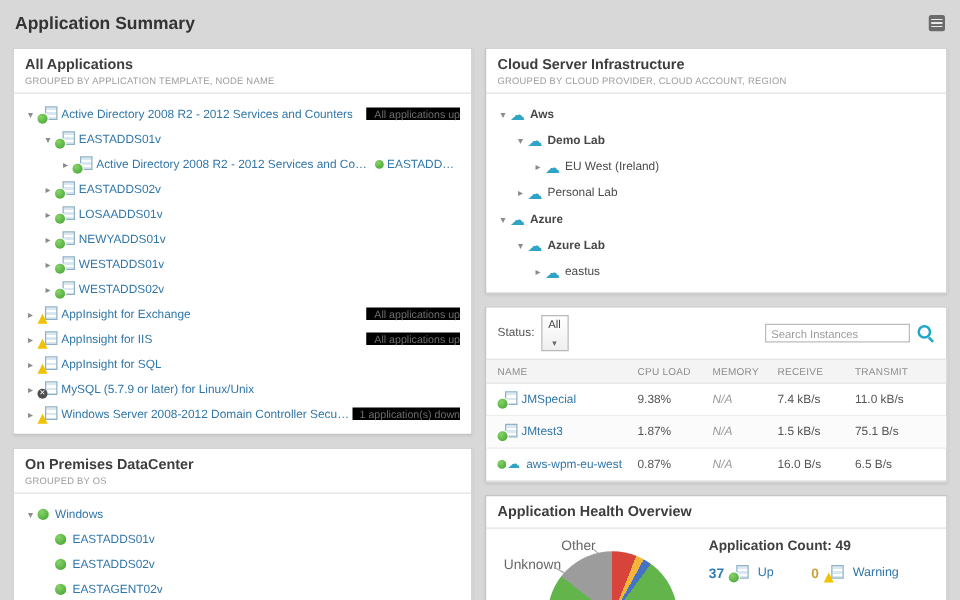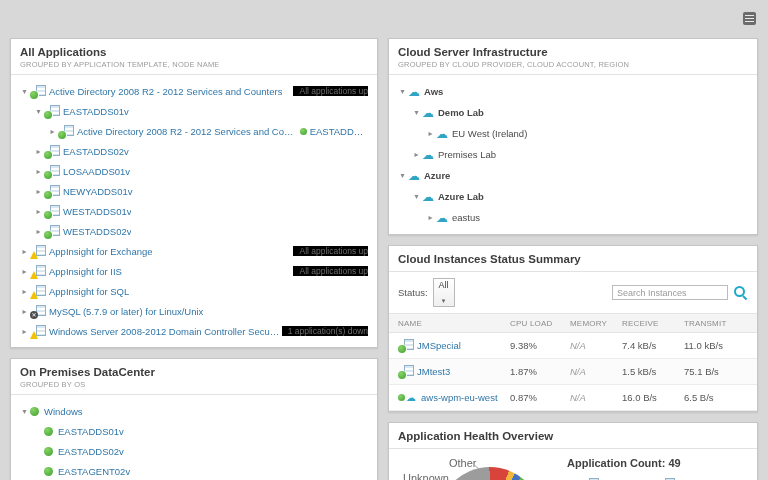"Application Summary" span.page-title { html: none -> <span>Application Summary</span> }
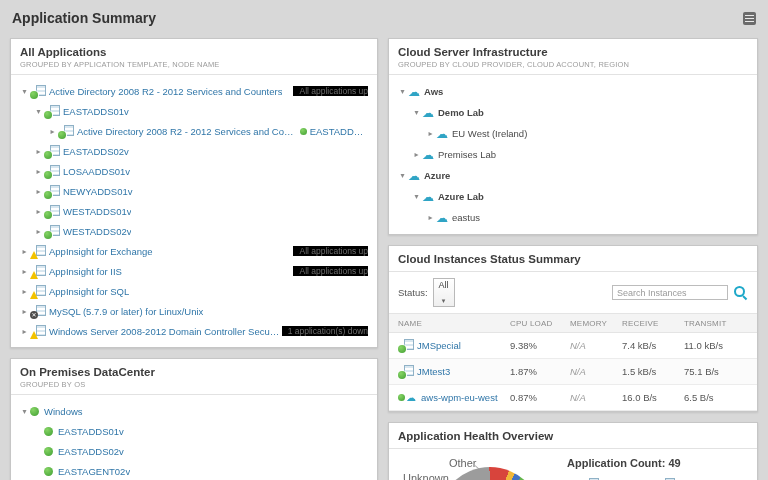"Premises Lab" a.tree-label { text: Premises -> Personal }
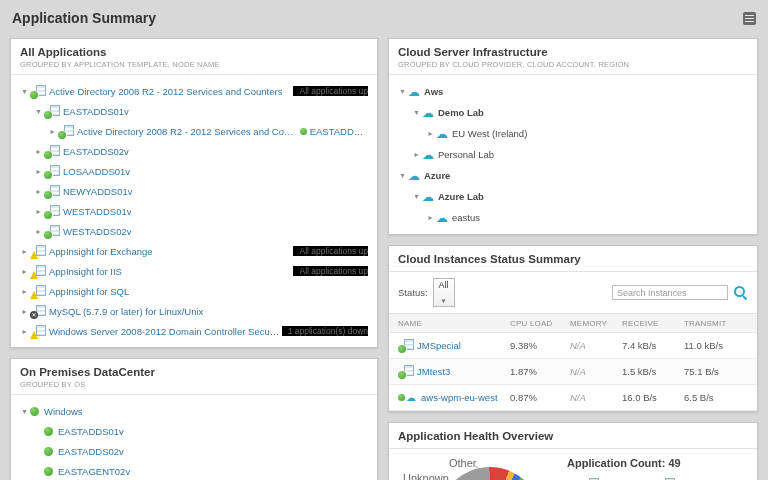"Cloud Instances Status Summary" div.panel-head { html: <div> <div>Cloud Instances Status Summary</div> </div> -> none }
